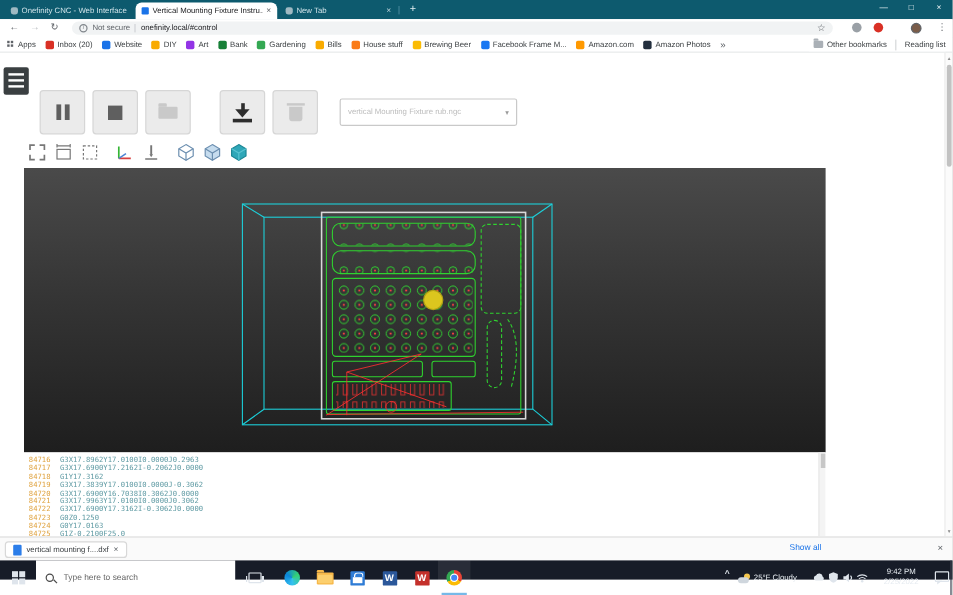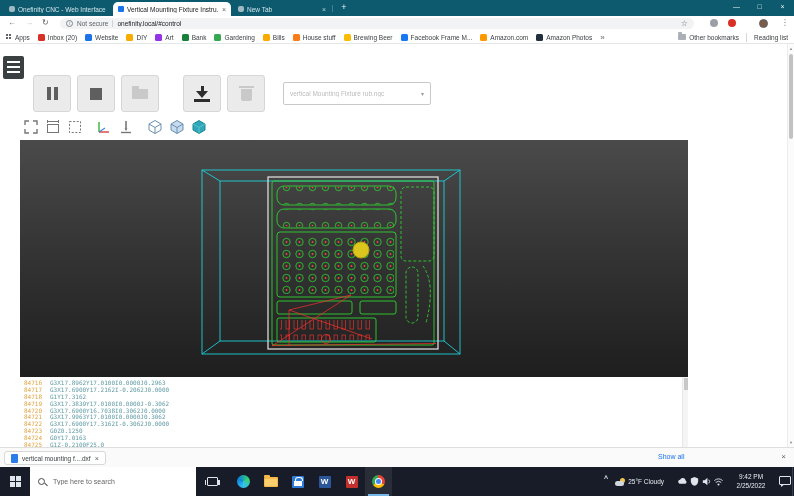"Type here to search" .taskbar { height: 29px -> 16px }
